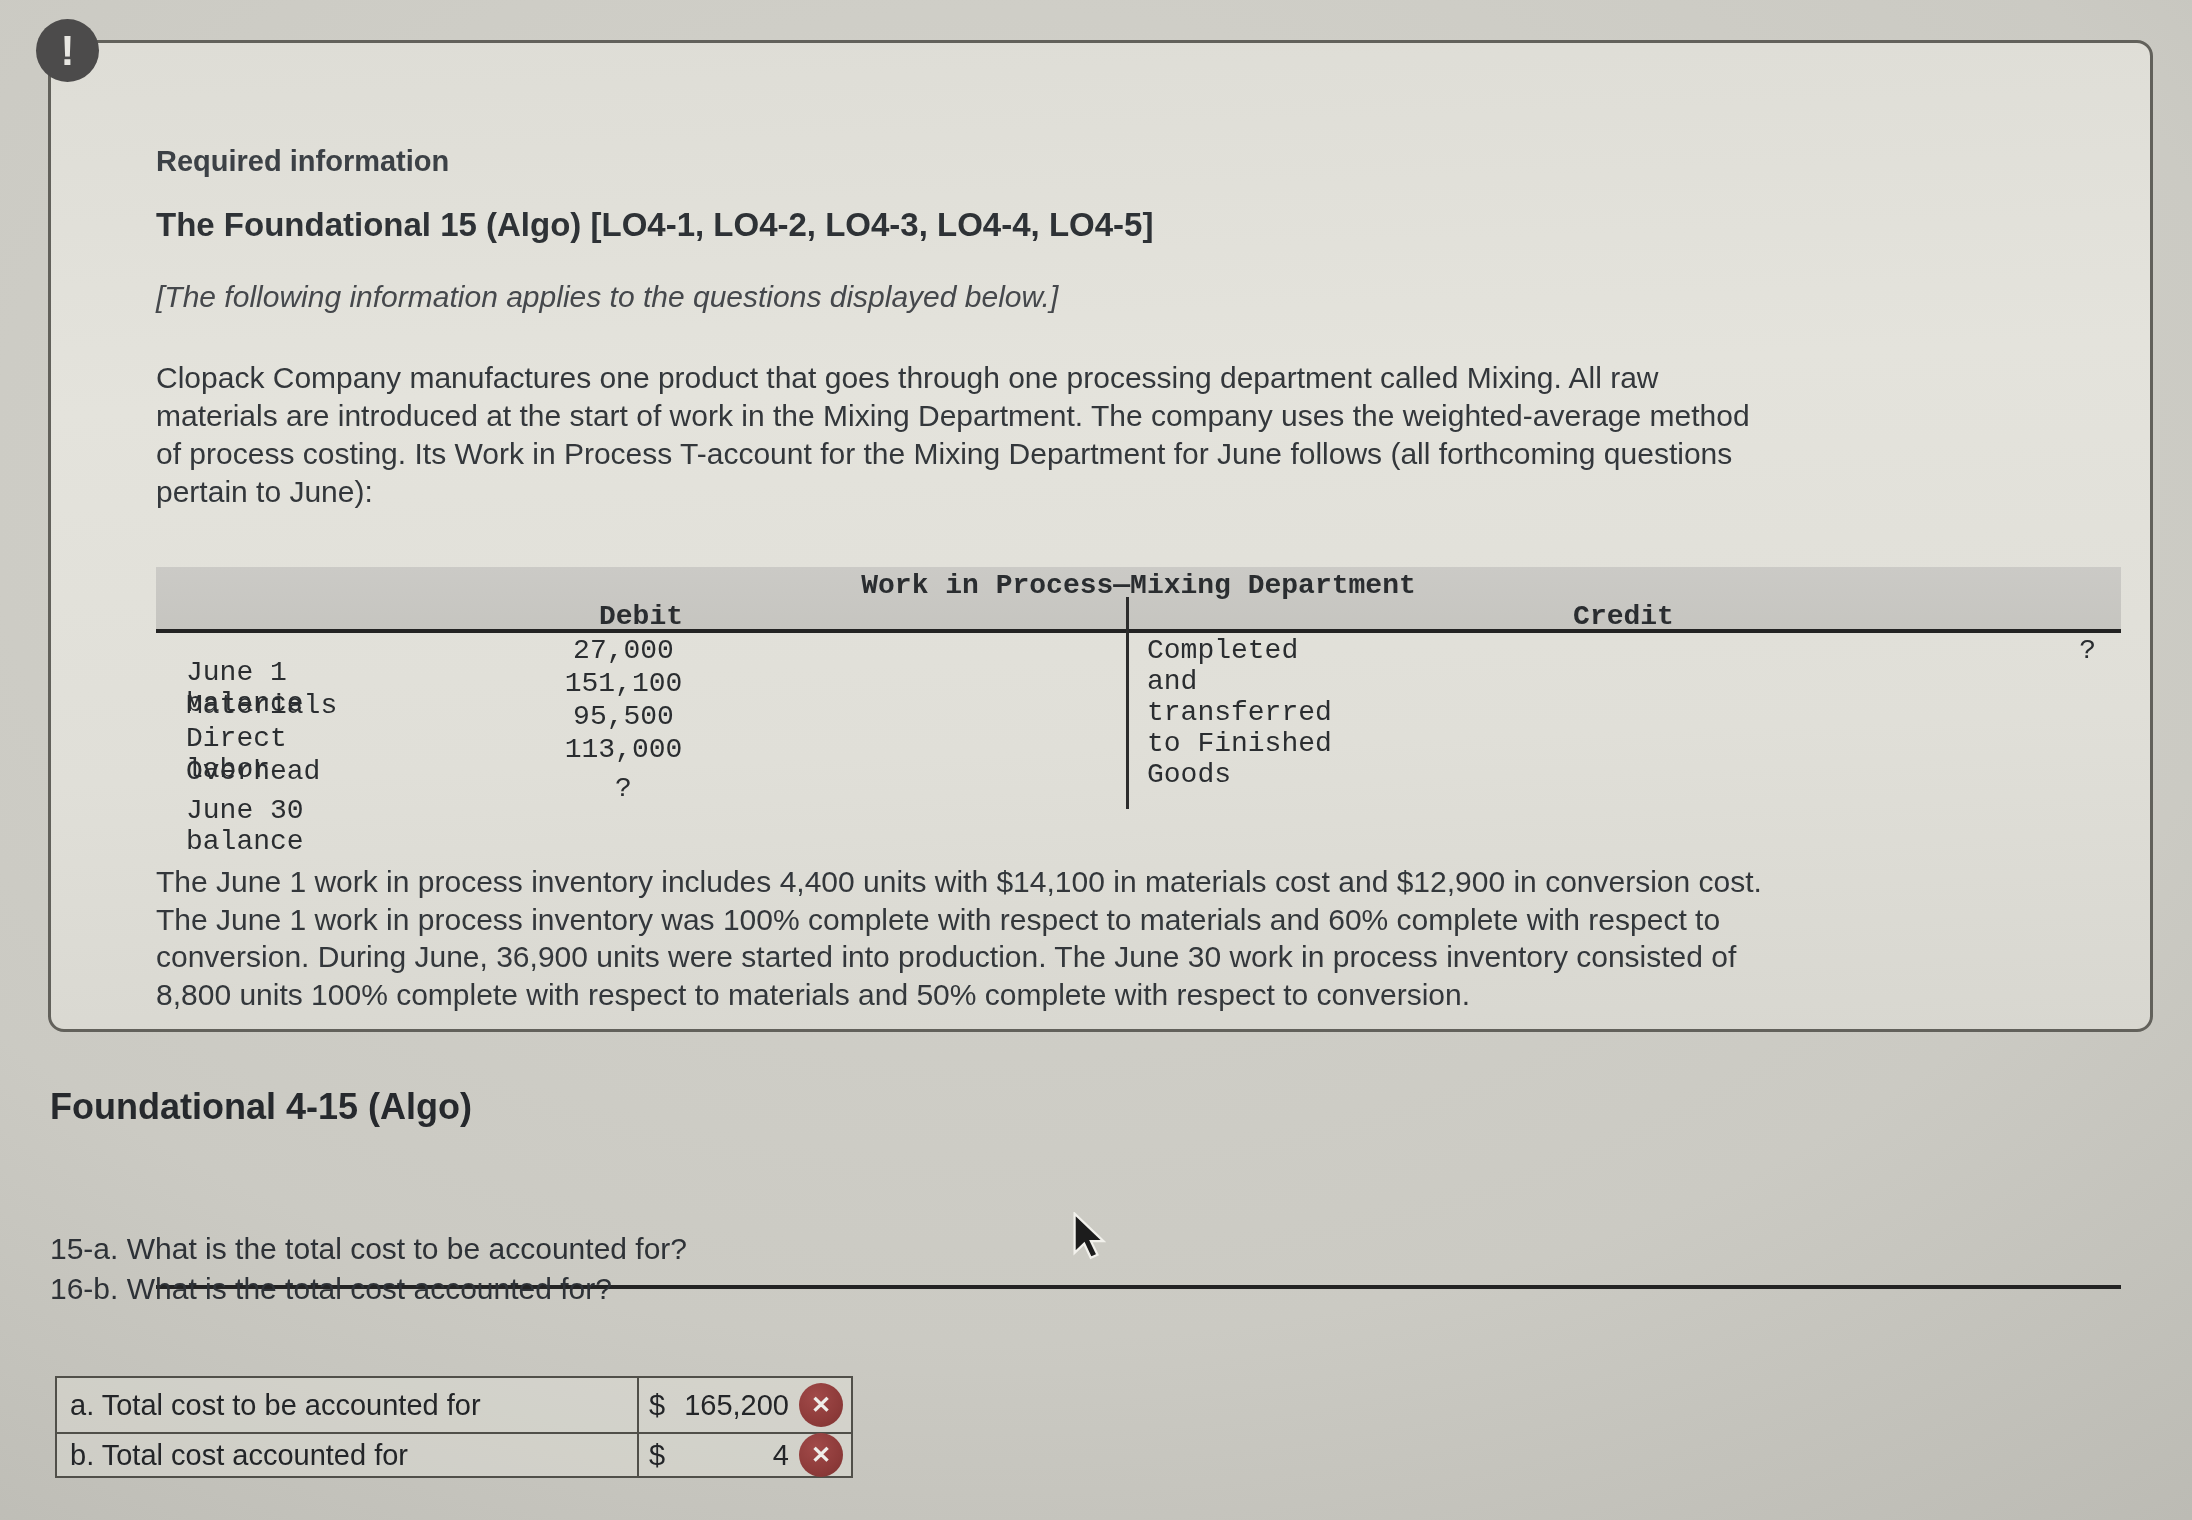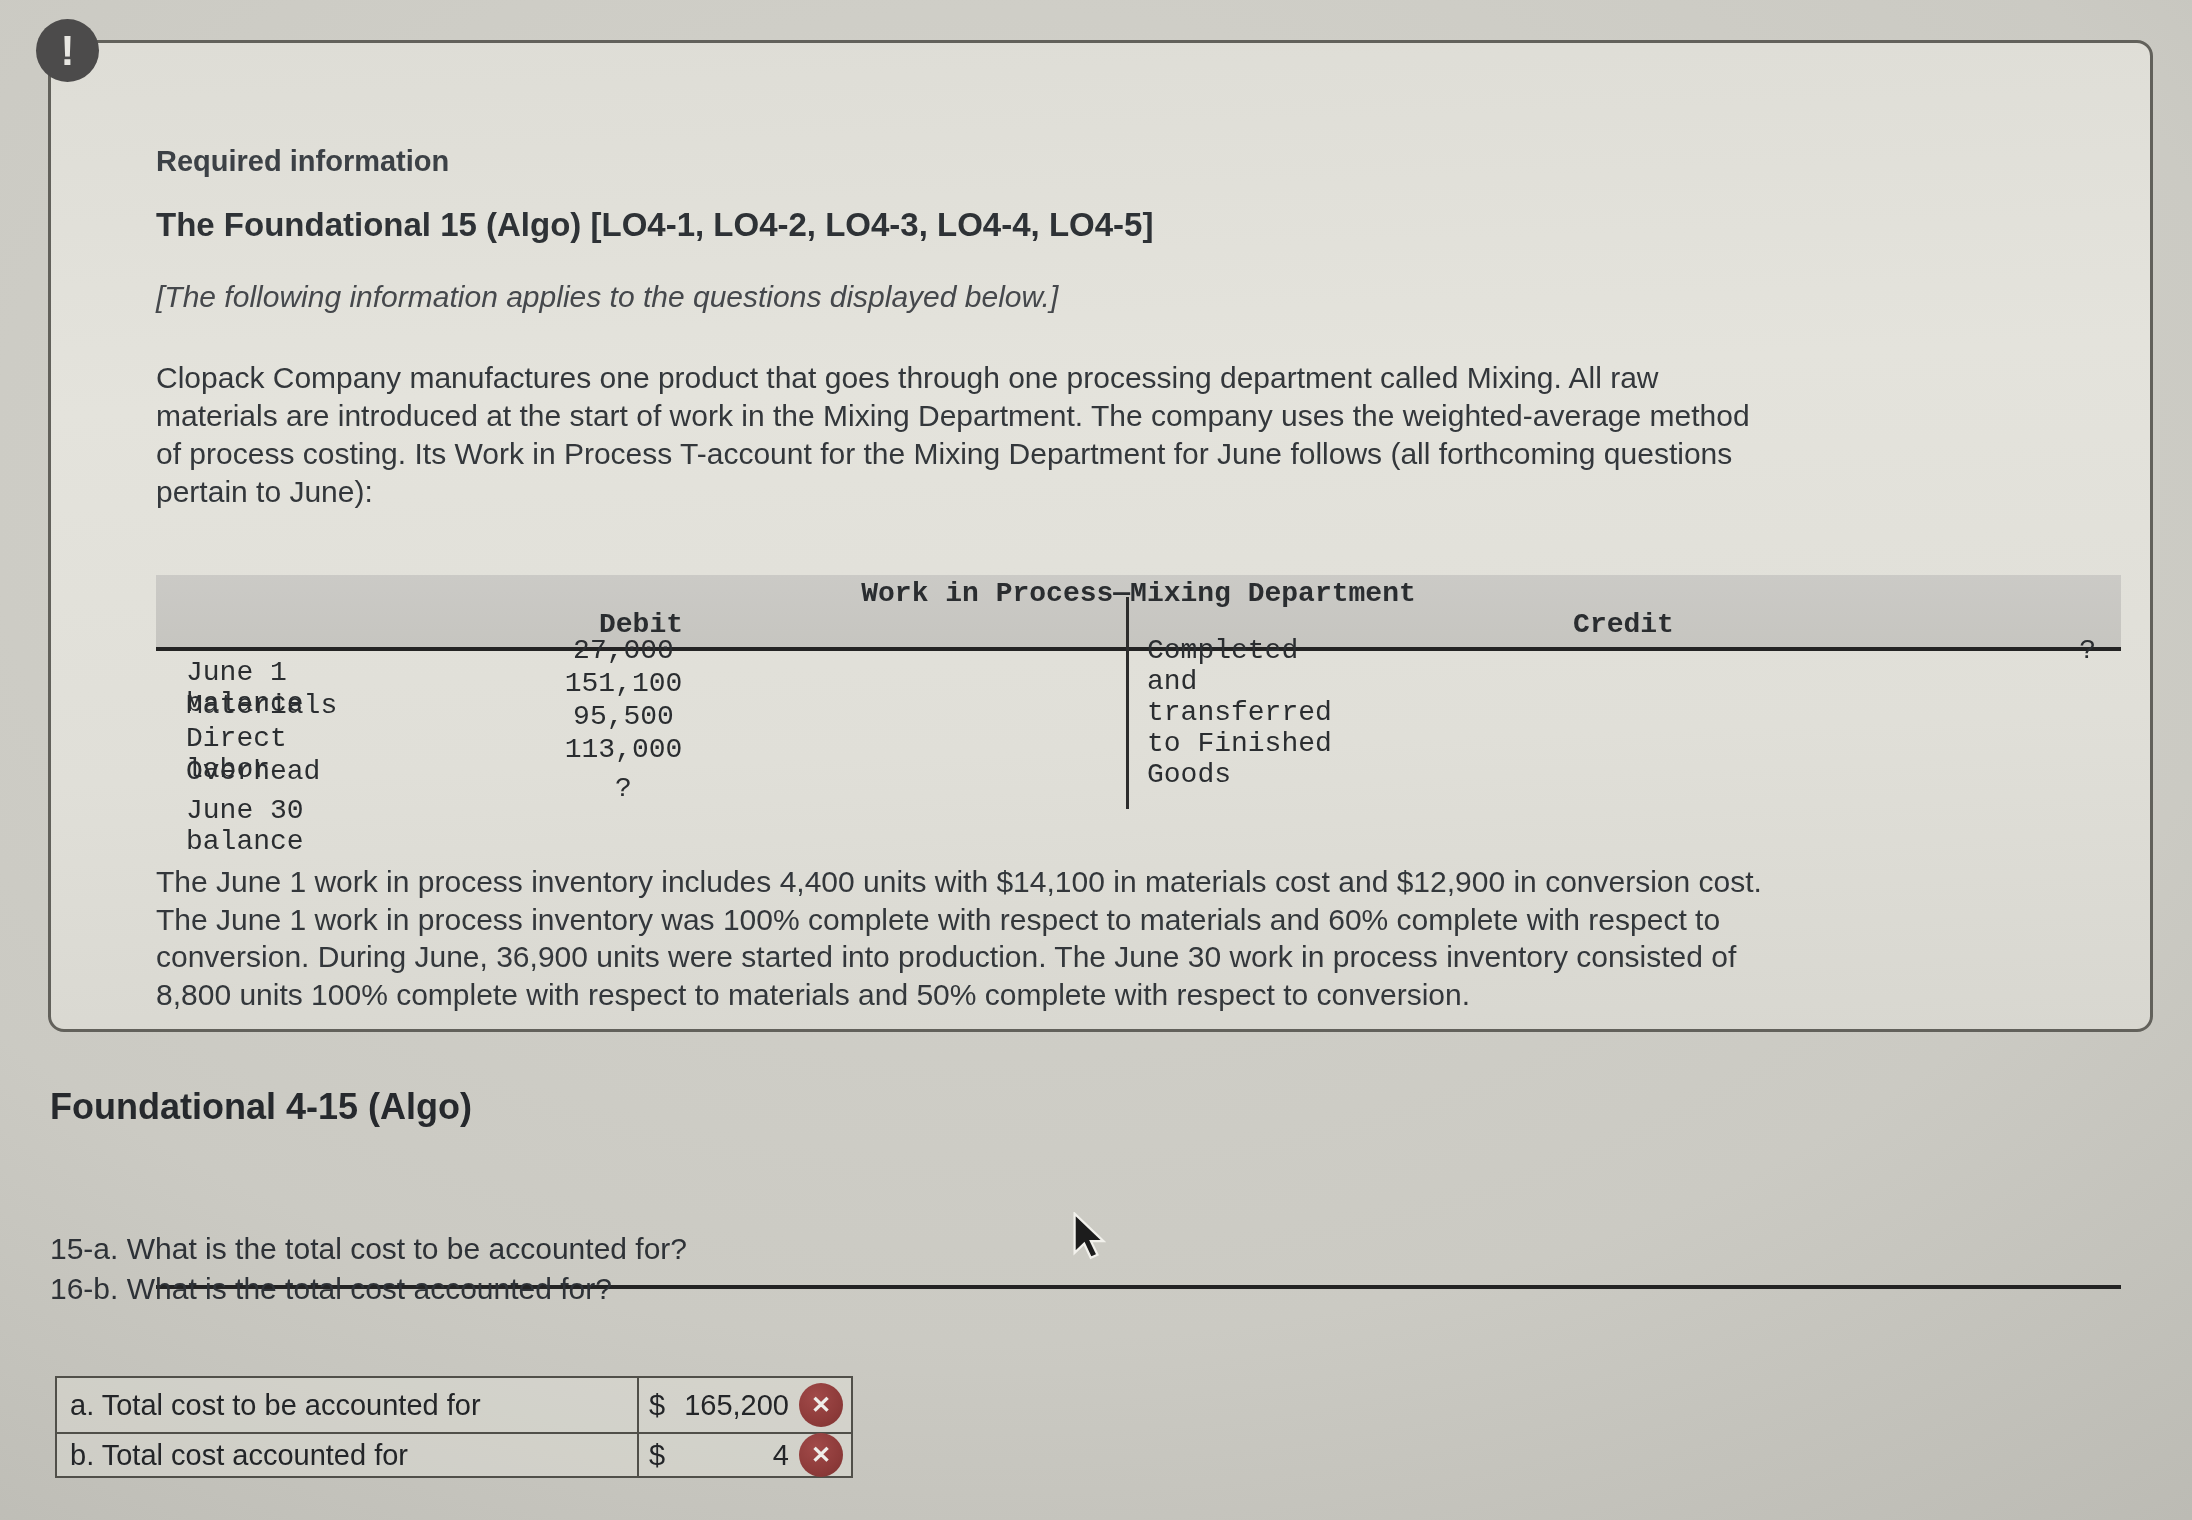"Work in Process—Mixing Department" .ta-band { height: 76px -> 66px; top: 12px -> 4px }
